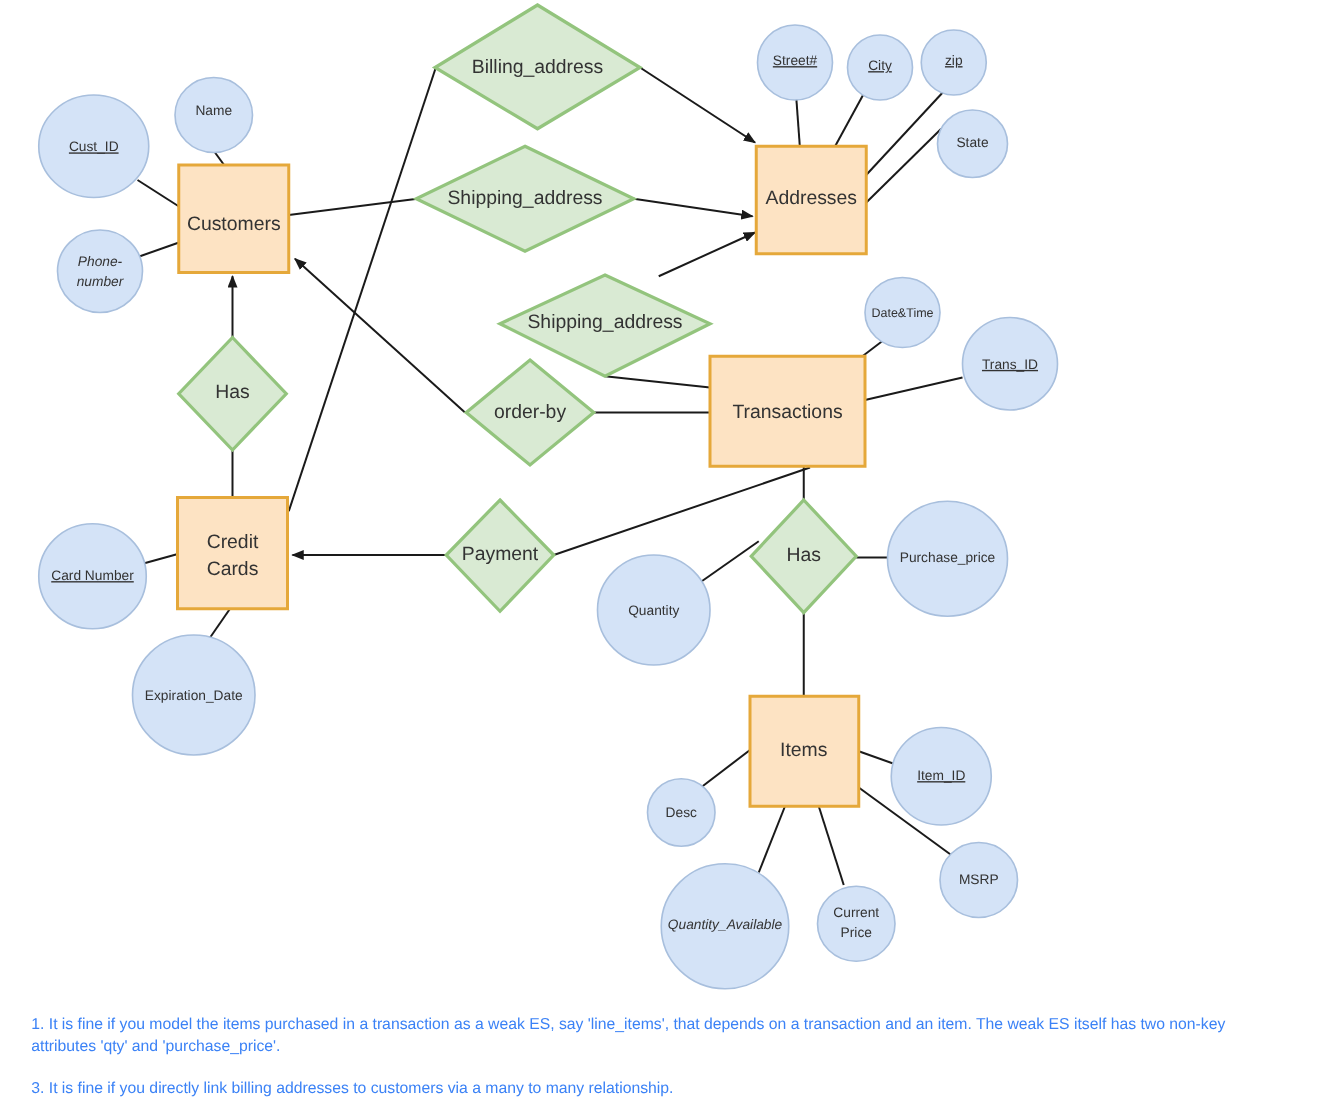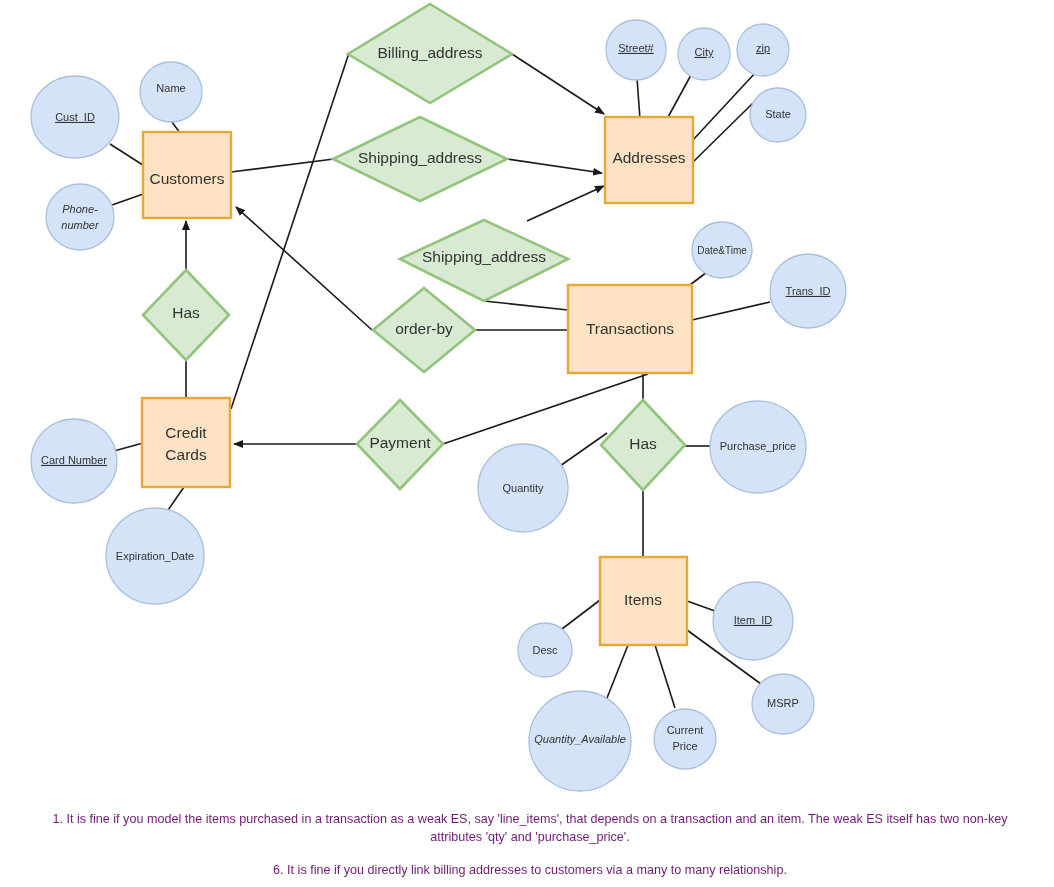"1. It is fine if" .note { color: #701a75 -> #3b82f6; text-align: center -> none }
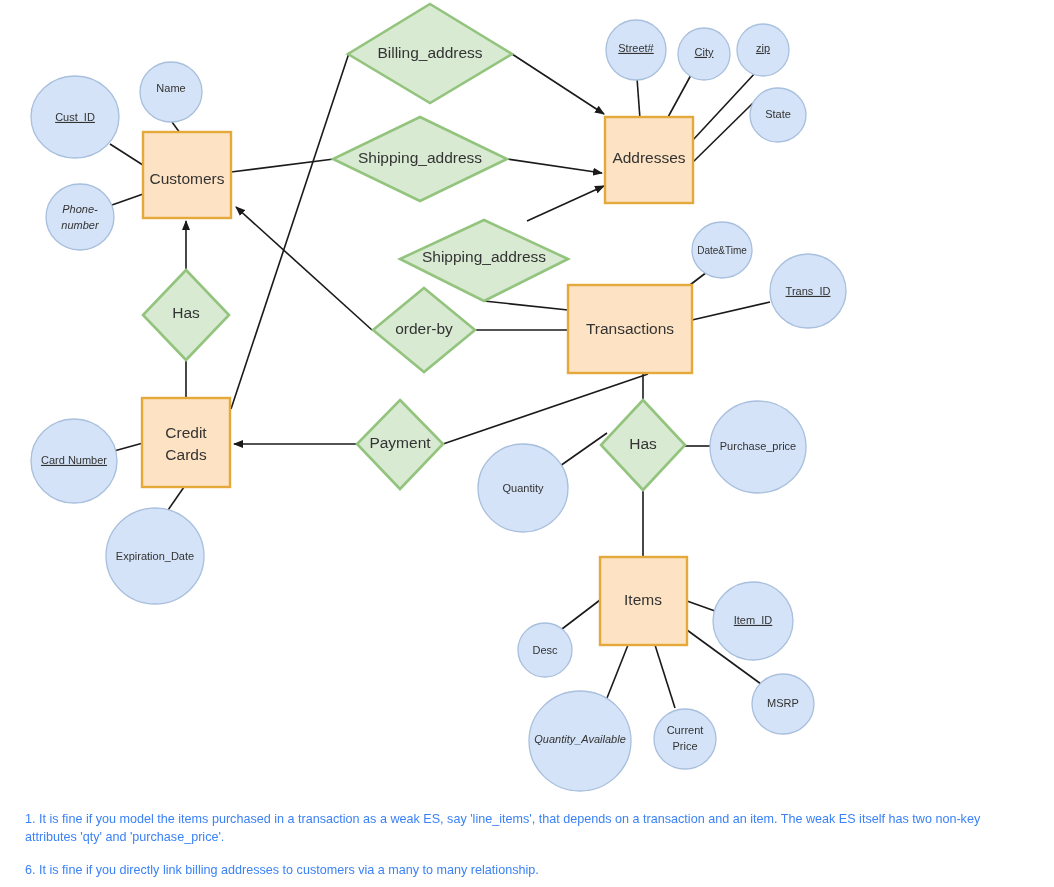"6. It is fine if" p.note { text: 6 -> 3 }
